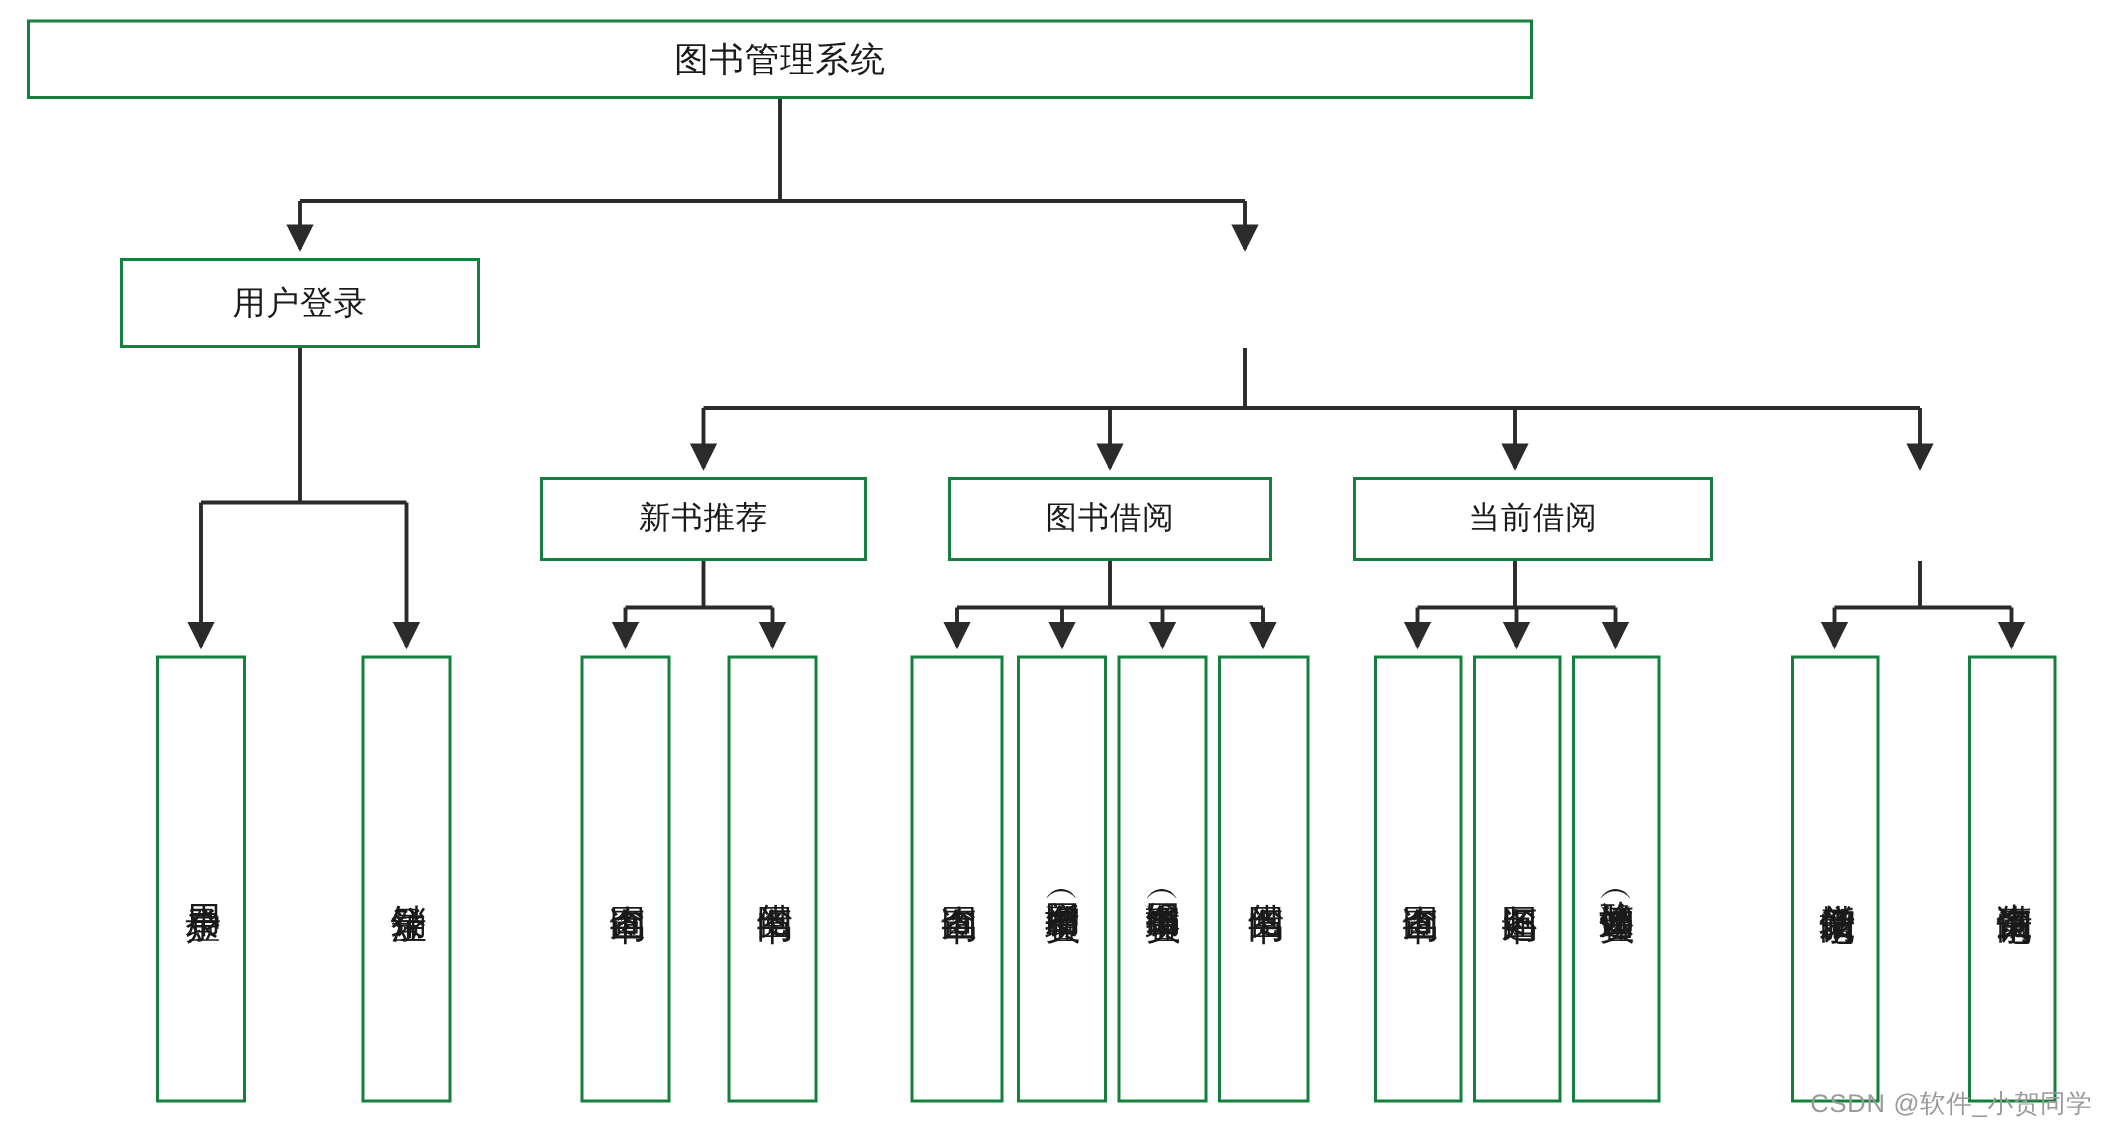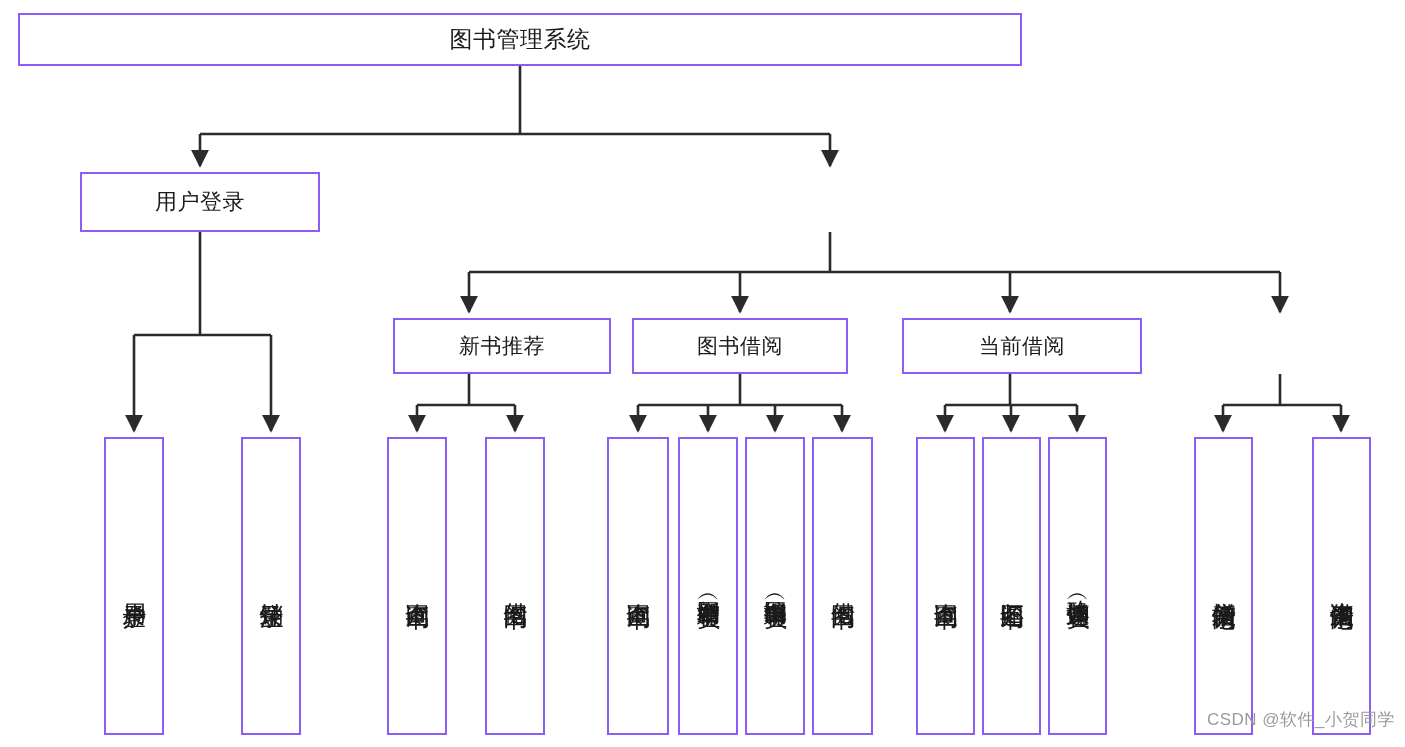"图书管理系统" .node { border: 2px solid #8b5cf6 -> 2px solid #15803d }
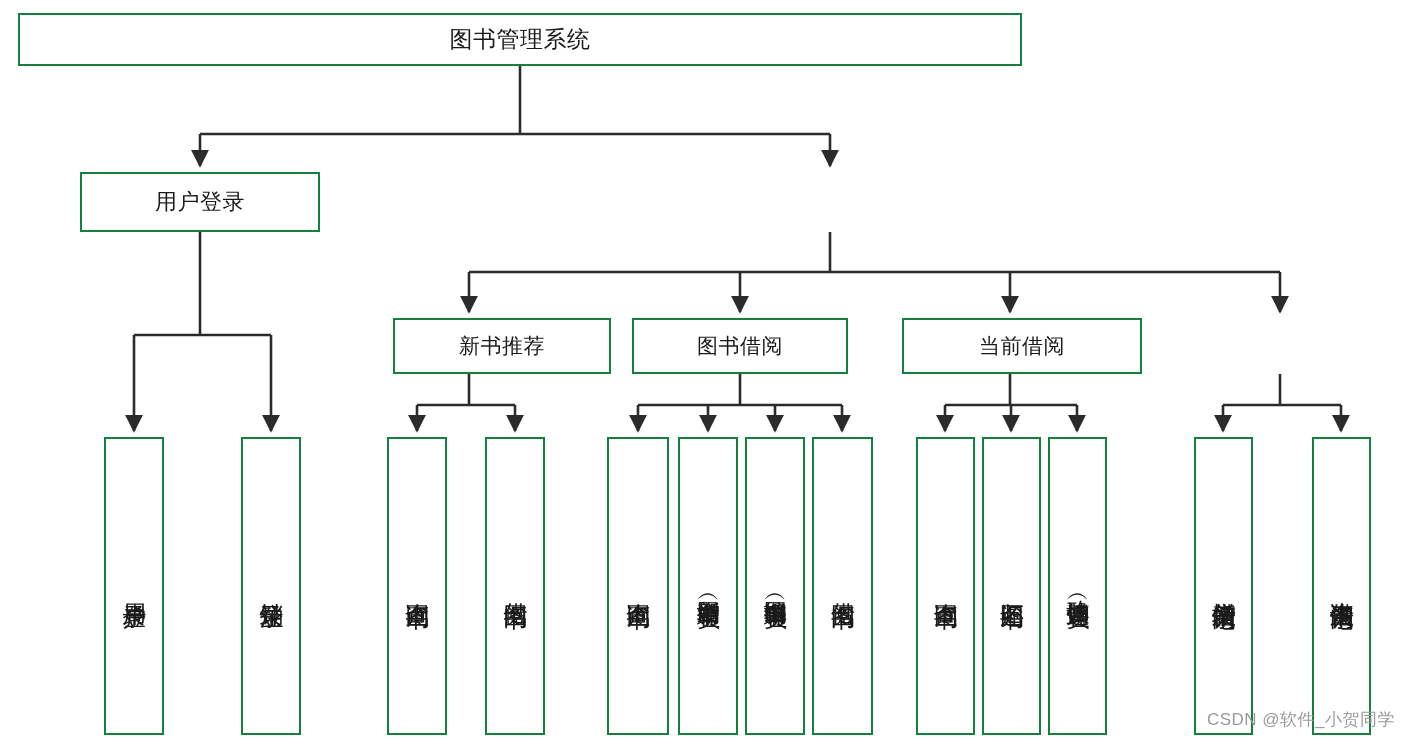"新书推荐" div.node { margin-left: 33px -> none }
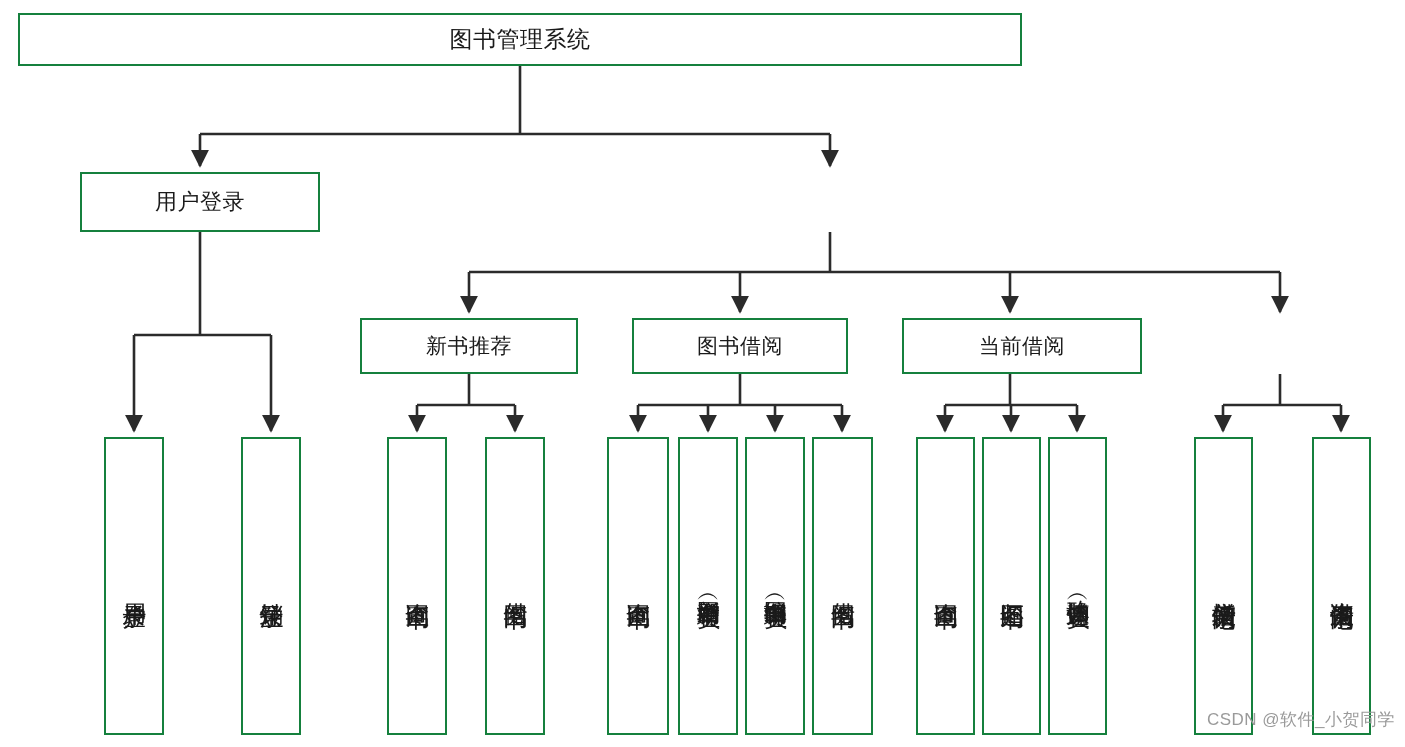"CSDN @软件_小贺同学" .watermark { bottom: 16px -> 0 }
